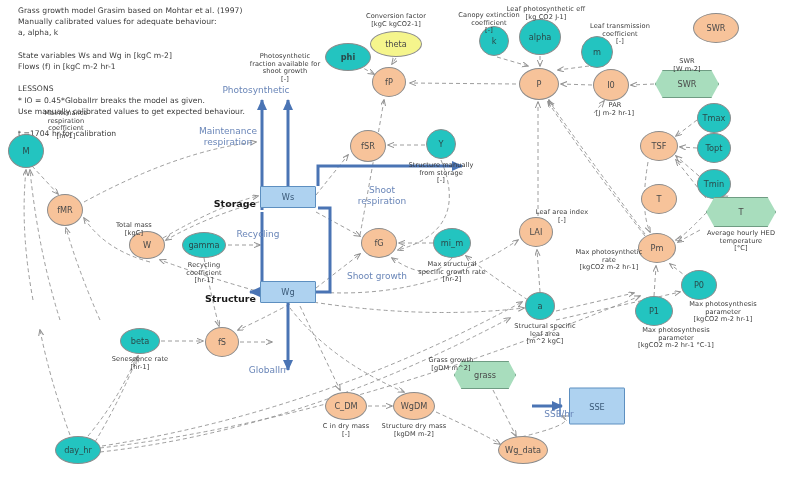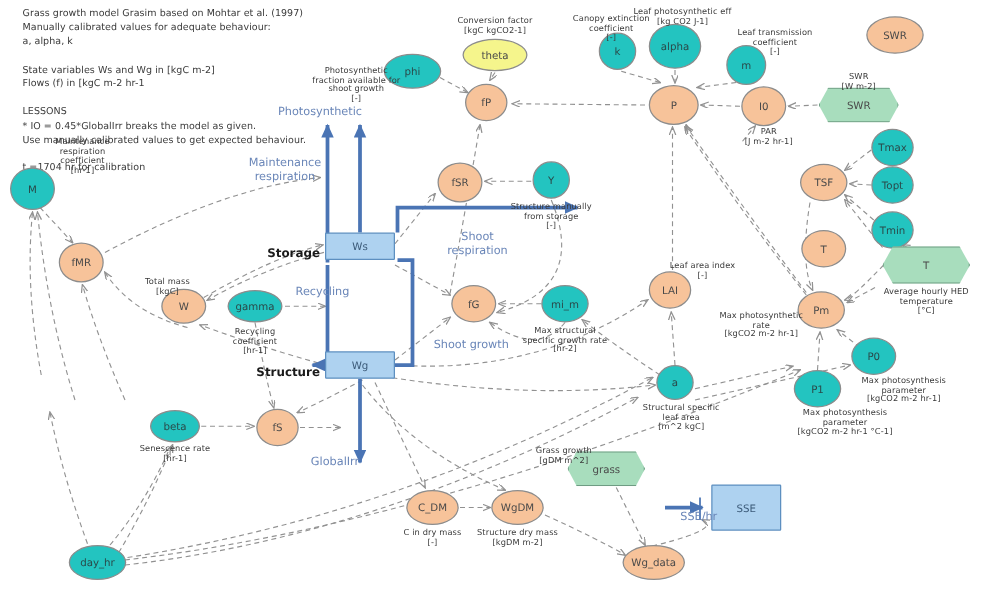"phi" div.node { font-weight: none -> bold; left: 330px -> 348px }
